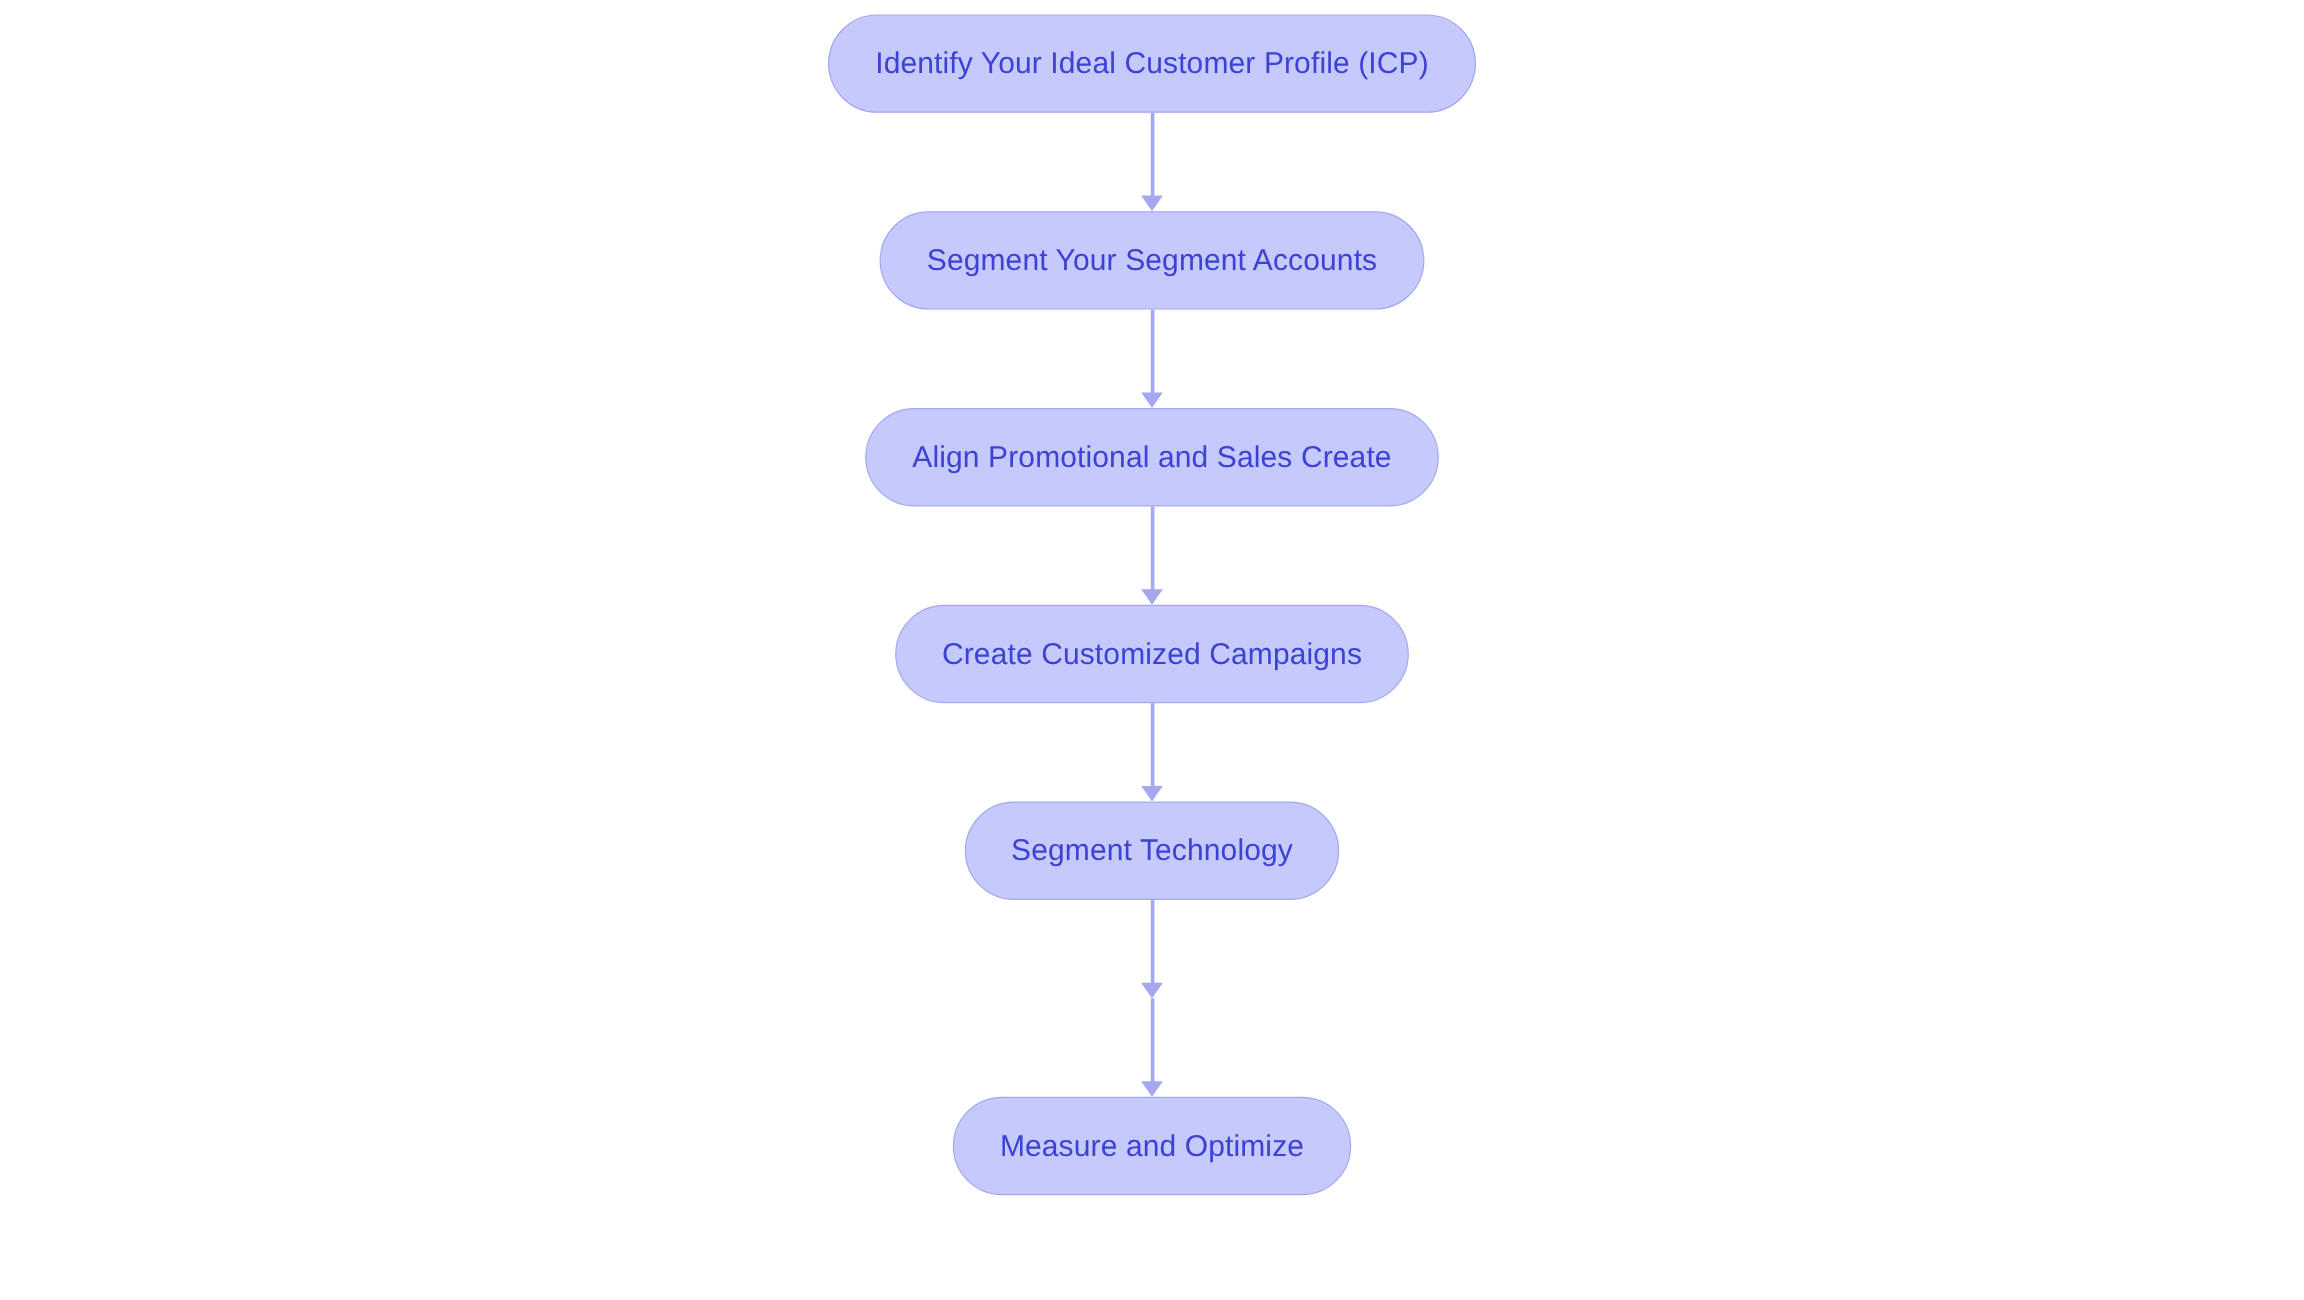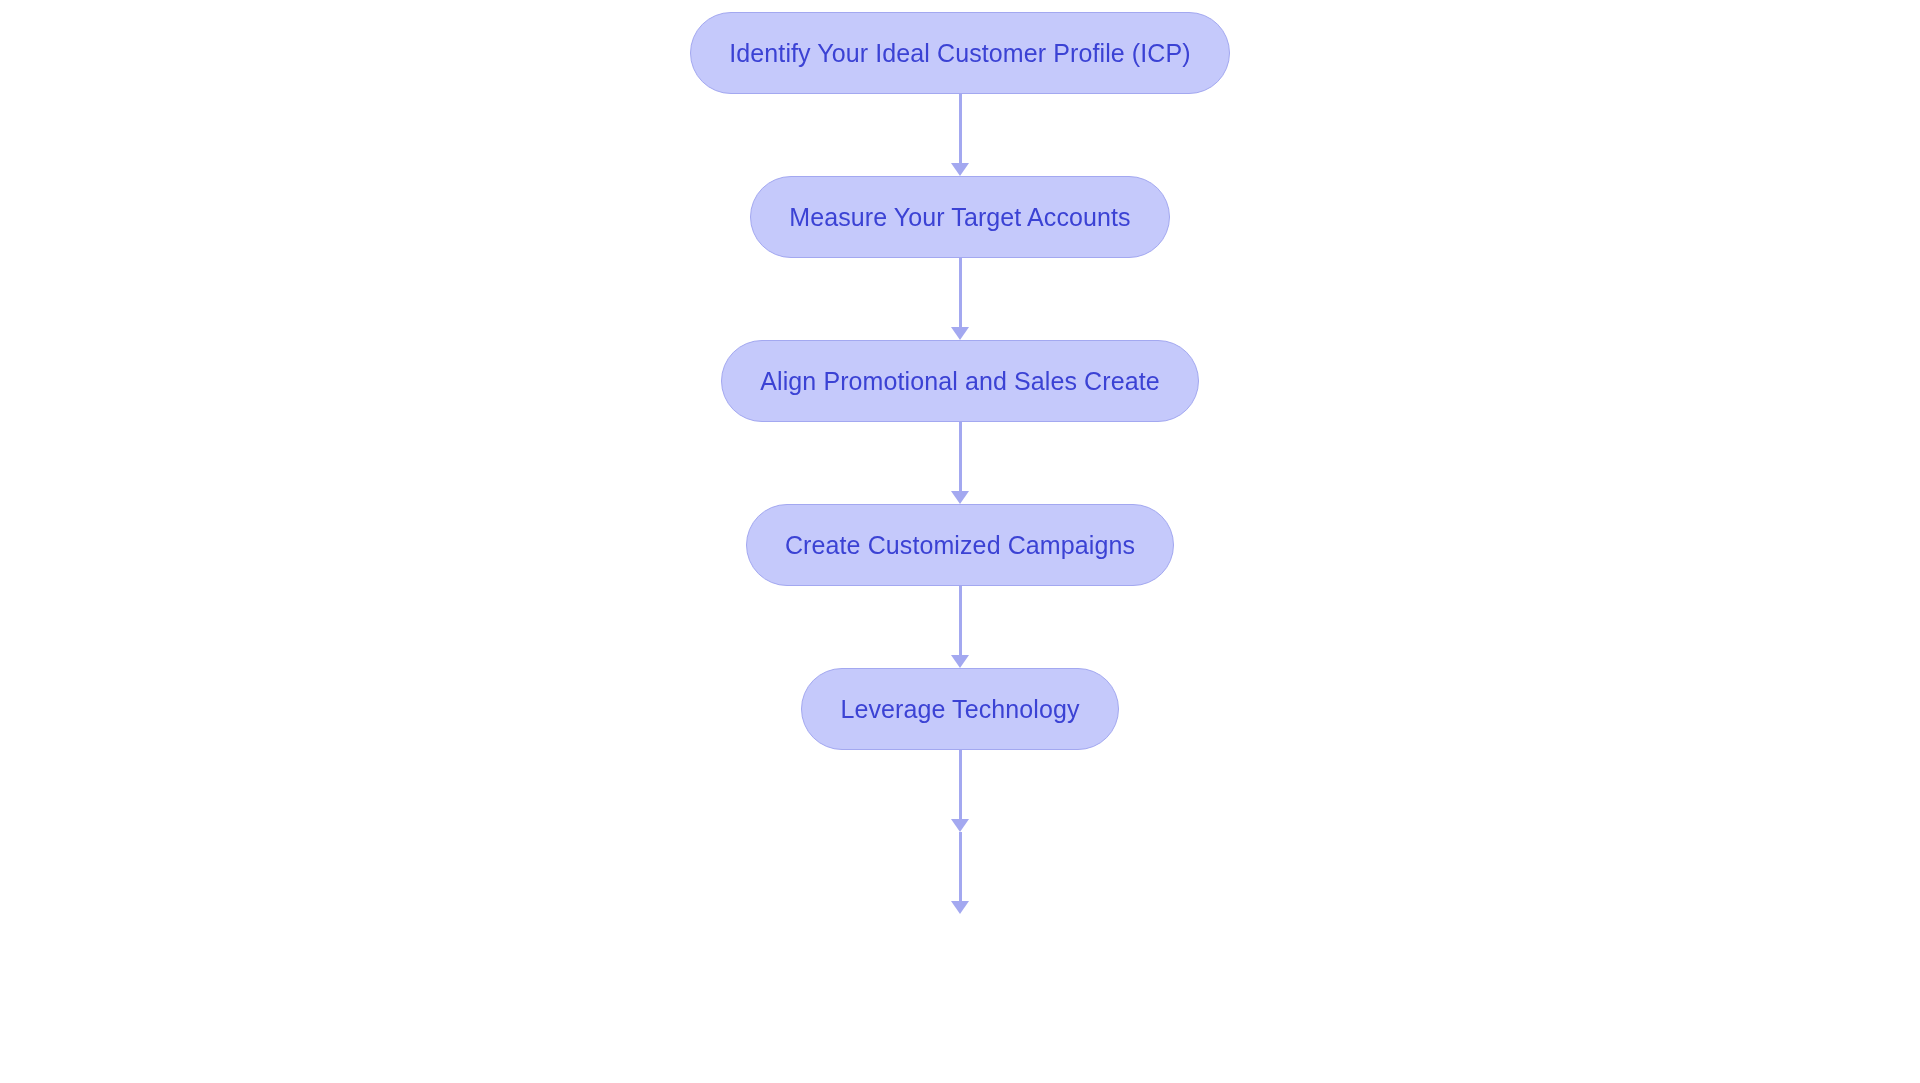"Measure Your Target Accounts" span.node-label { text: Measure Your Target -> Segment Your Segment }
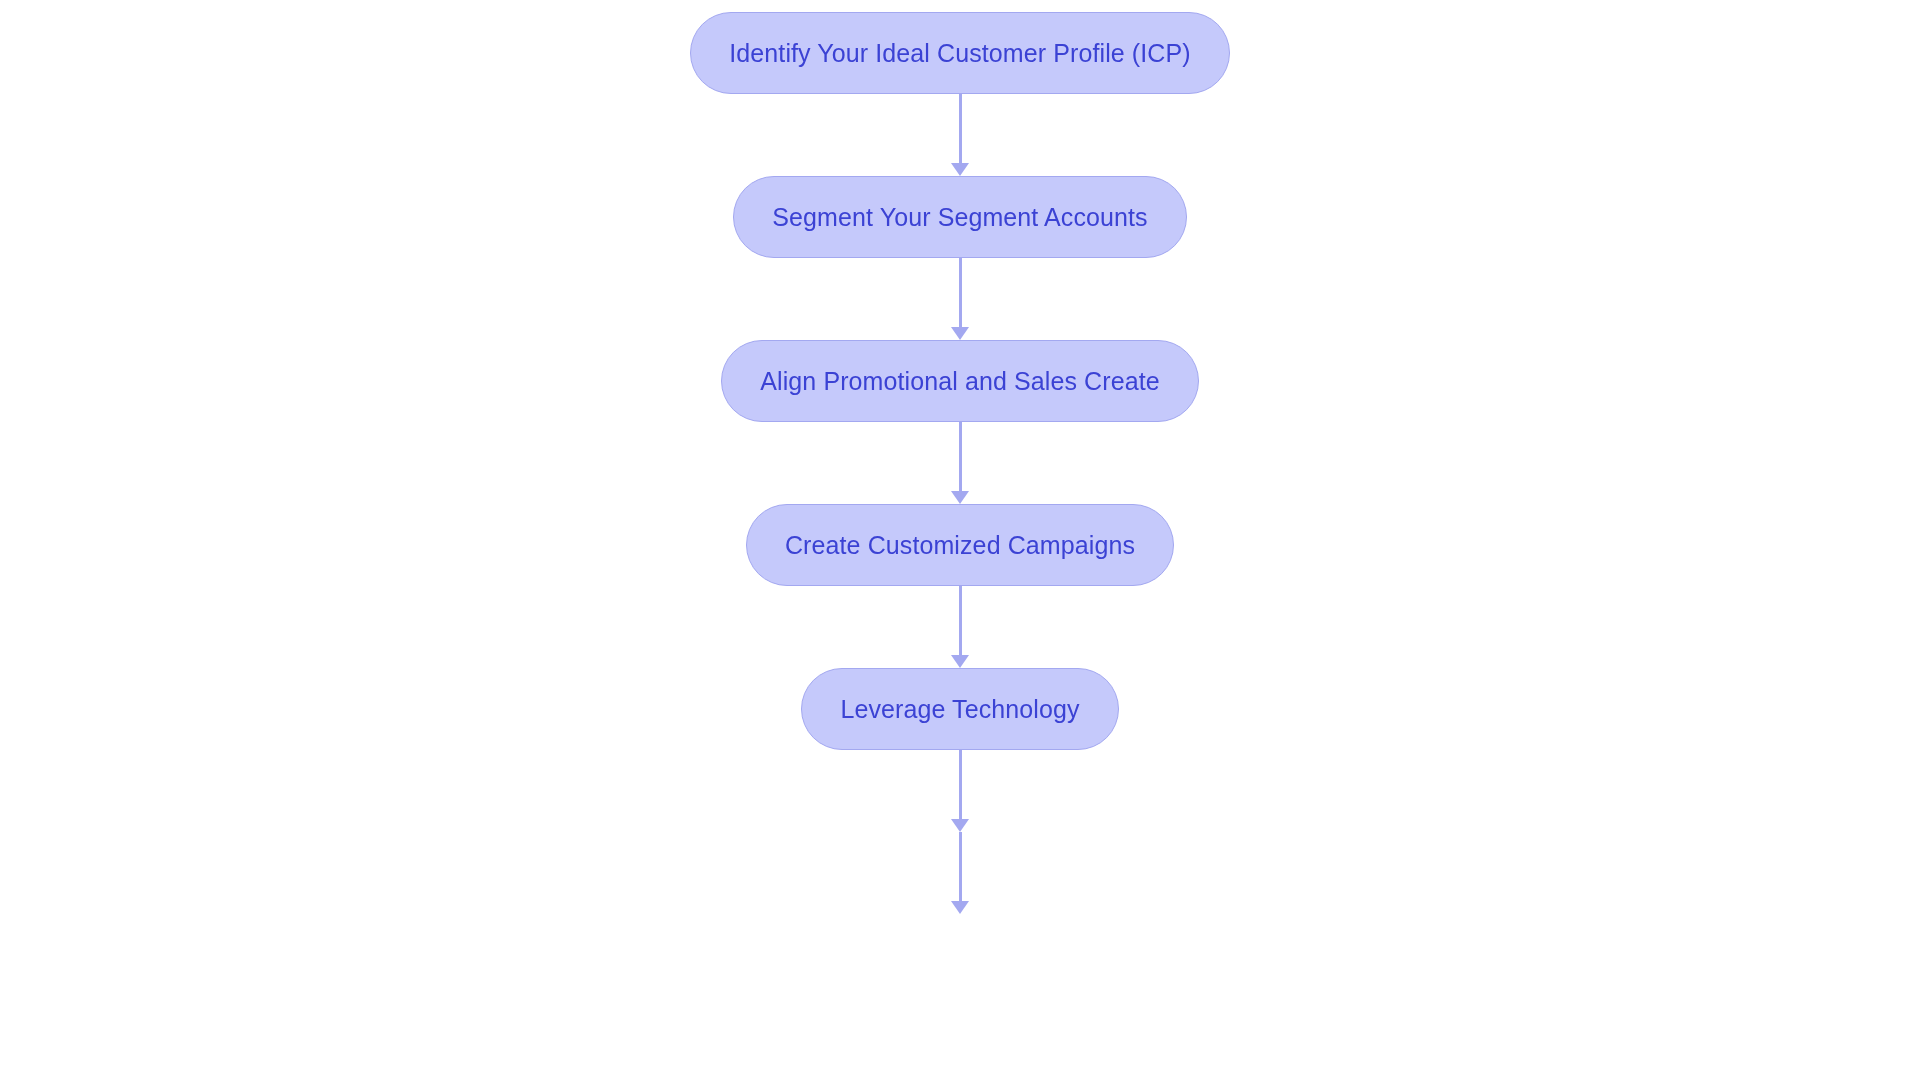"Leverage Technology" span.node-label { text: Leverage -> Segment }
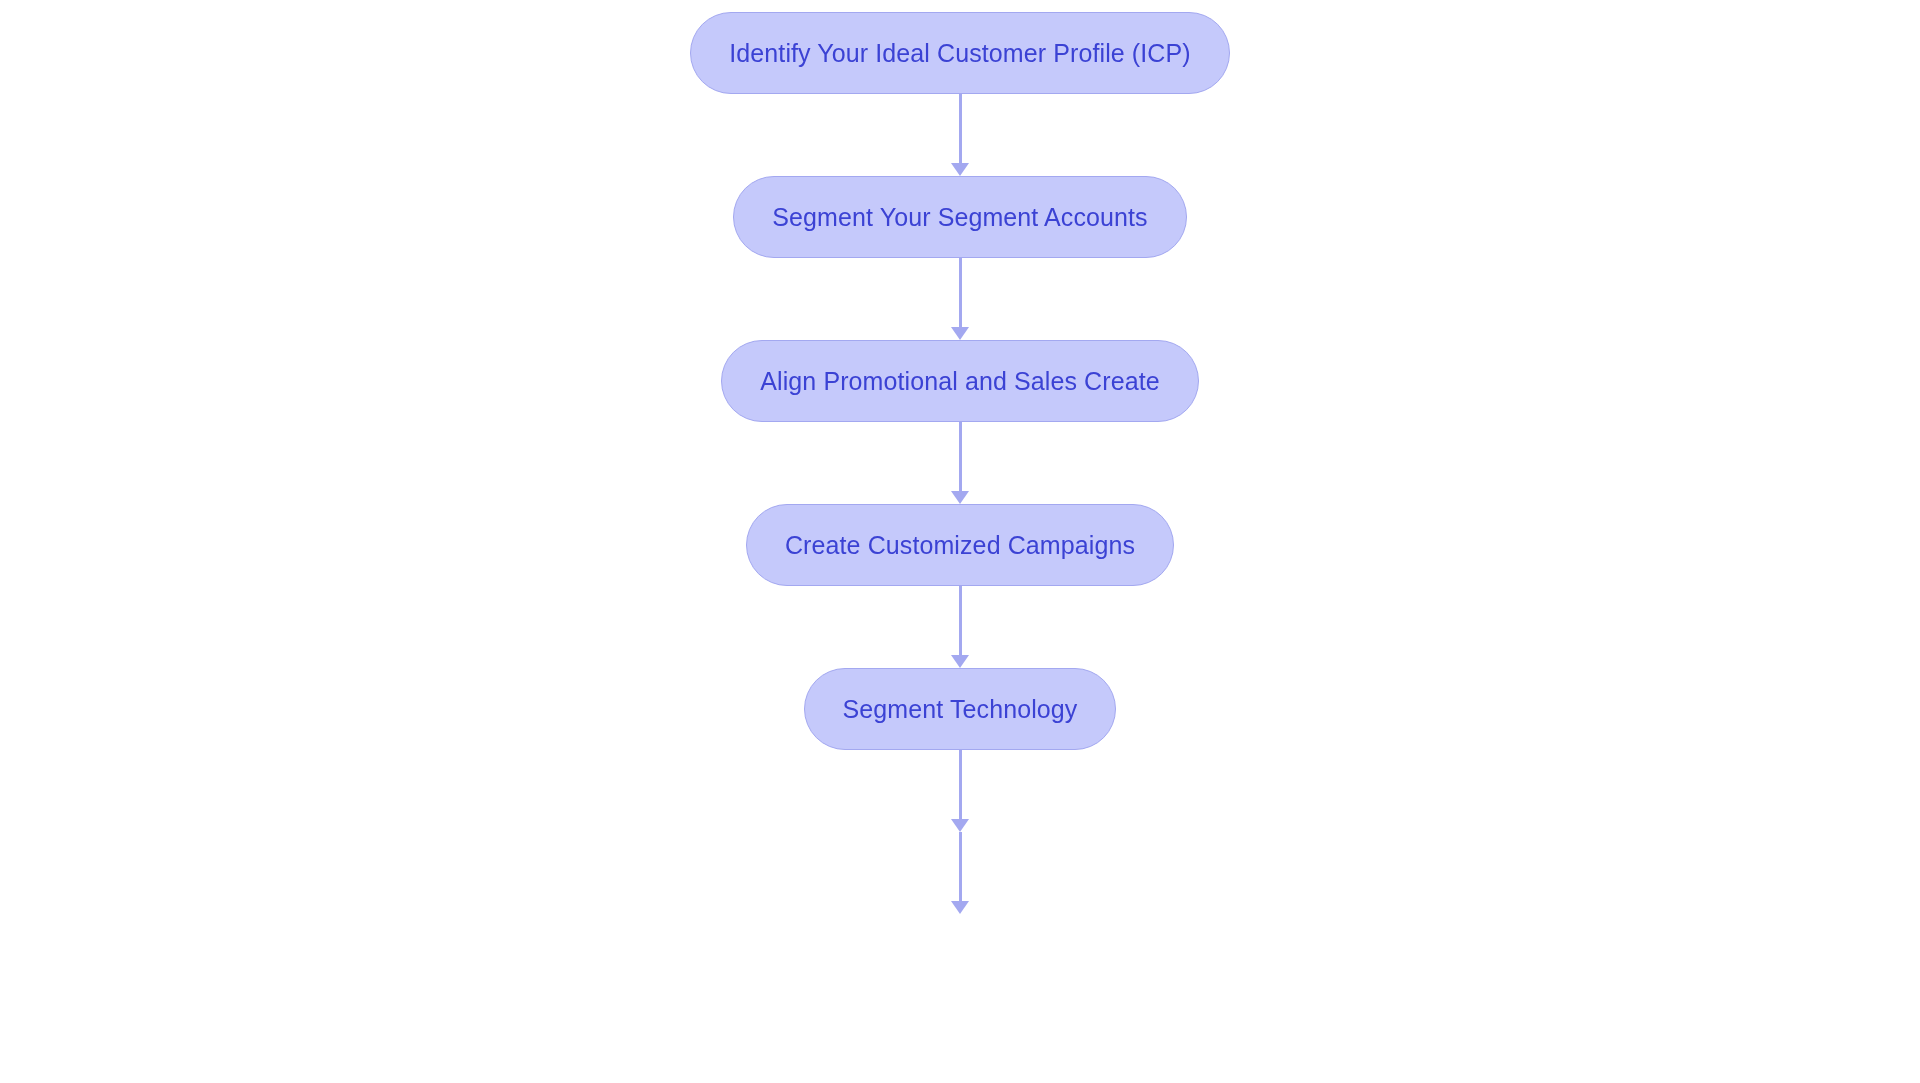"Measure and Optimize" div.node { html: none -> <div> <span>Measure and Optimize</span> </div> }
